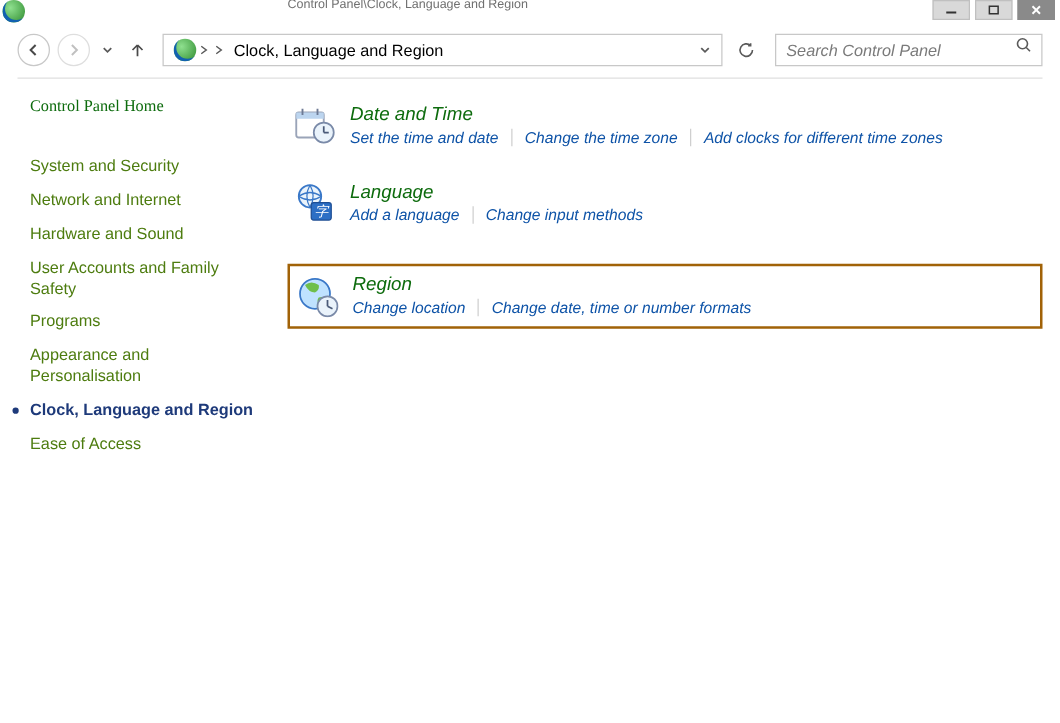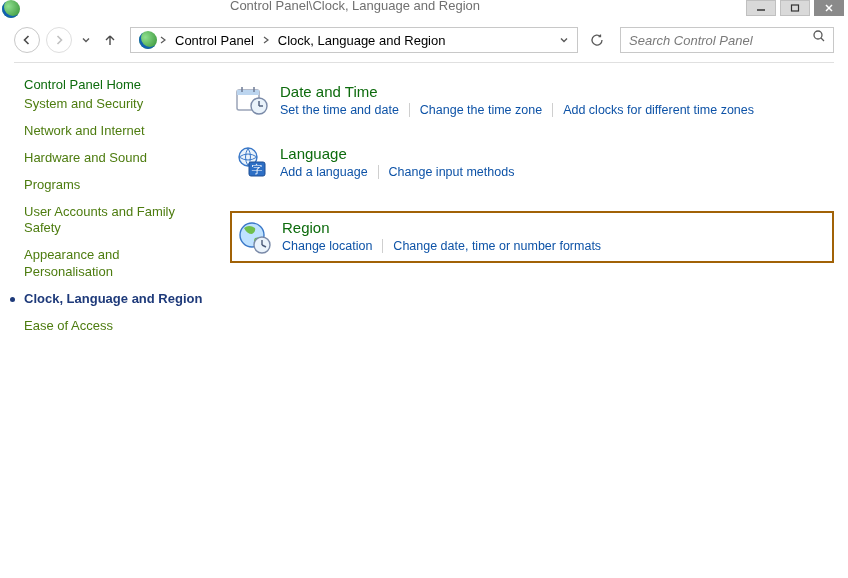"Control Panel\Clock, Language and Region" .titlebar { font-size: 13px -> 10px }
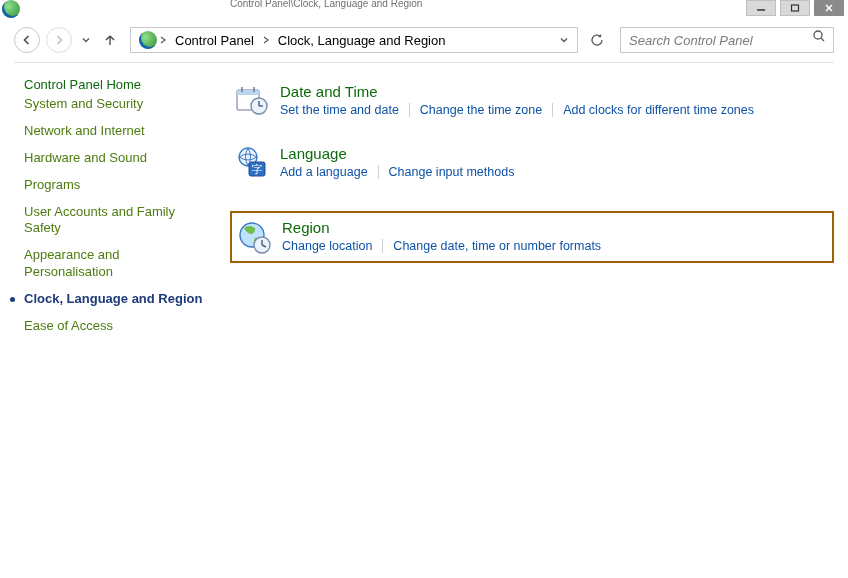"Control Panel" div.crumb { html: <div>Control Panel</div> -> none }
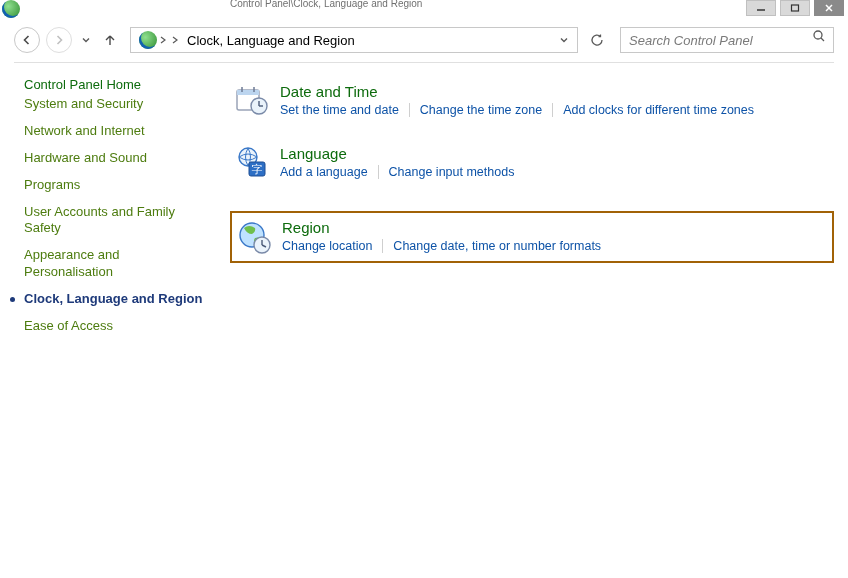"Control Panel Home" .side-home { font-family: none -> Liberation Serif, serif; margin-bottom: 4px -> 32px }
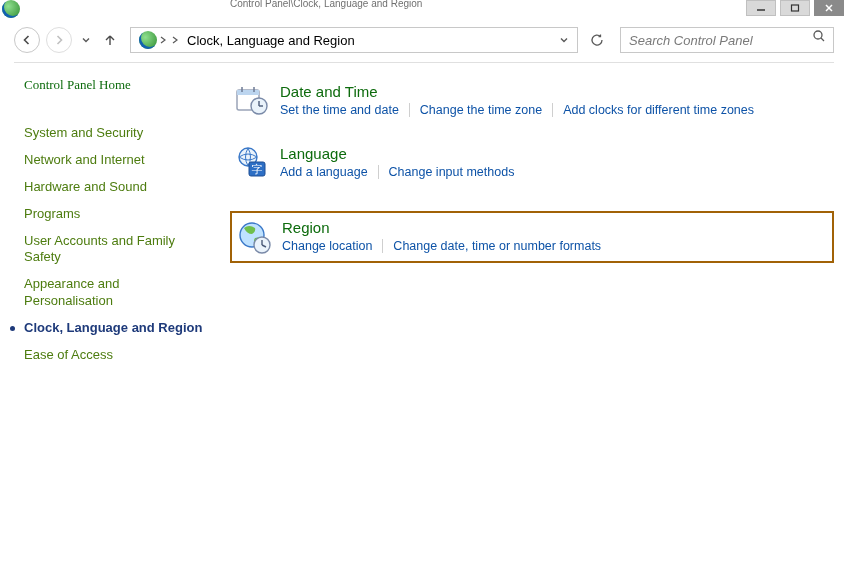"Date and Time" .main { font-style: none -> italic }
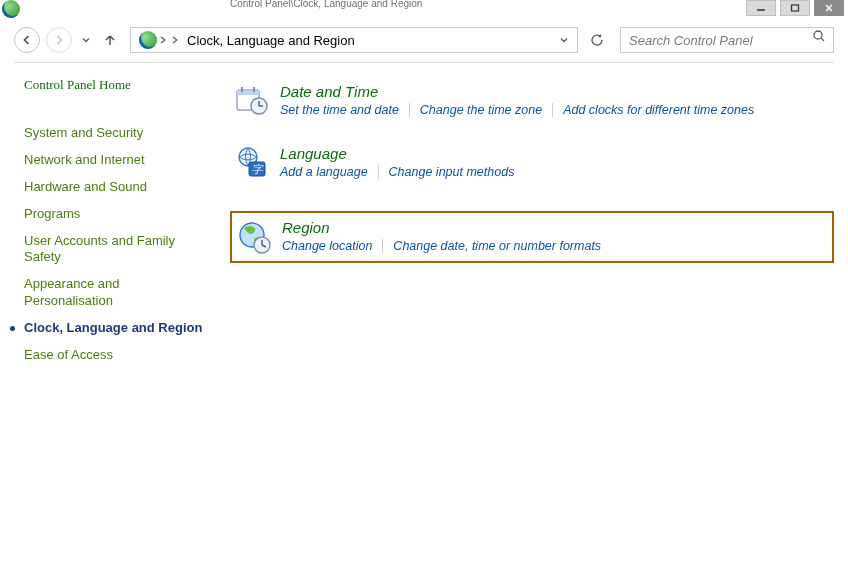"Programs" div.side-item { order: before "User Accounts and Family Safety" -> after "User Accounts and Family Safety" }
